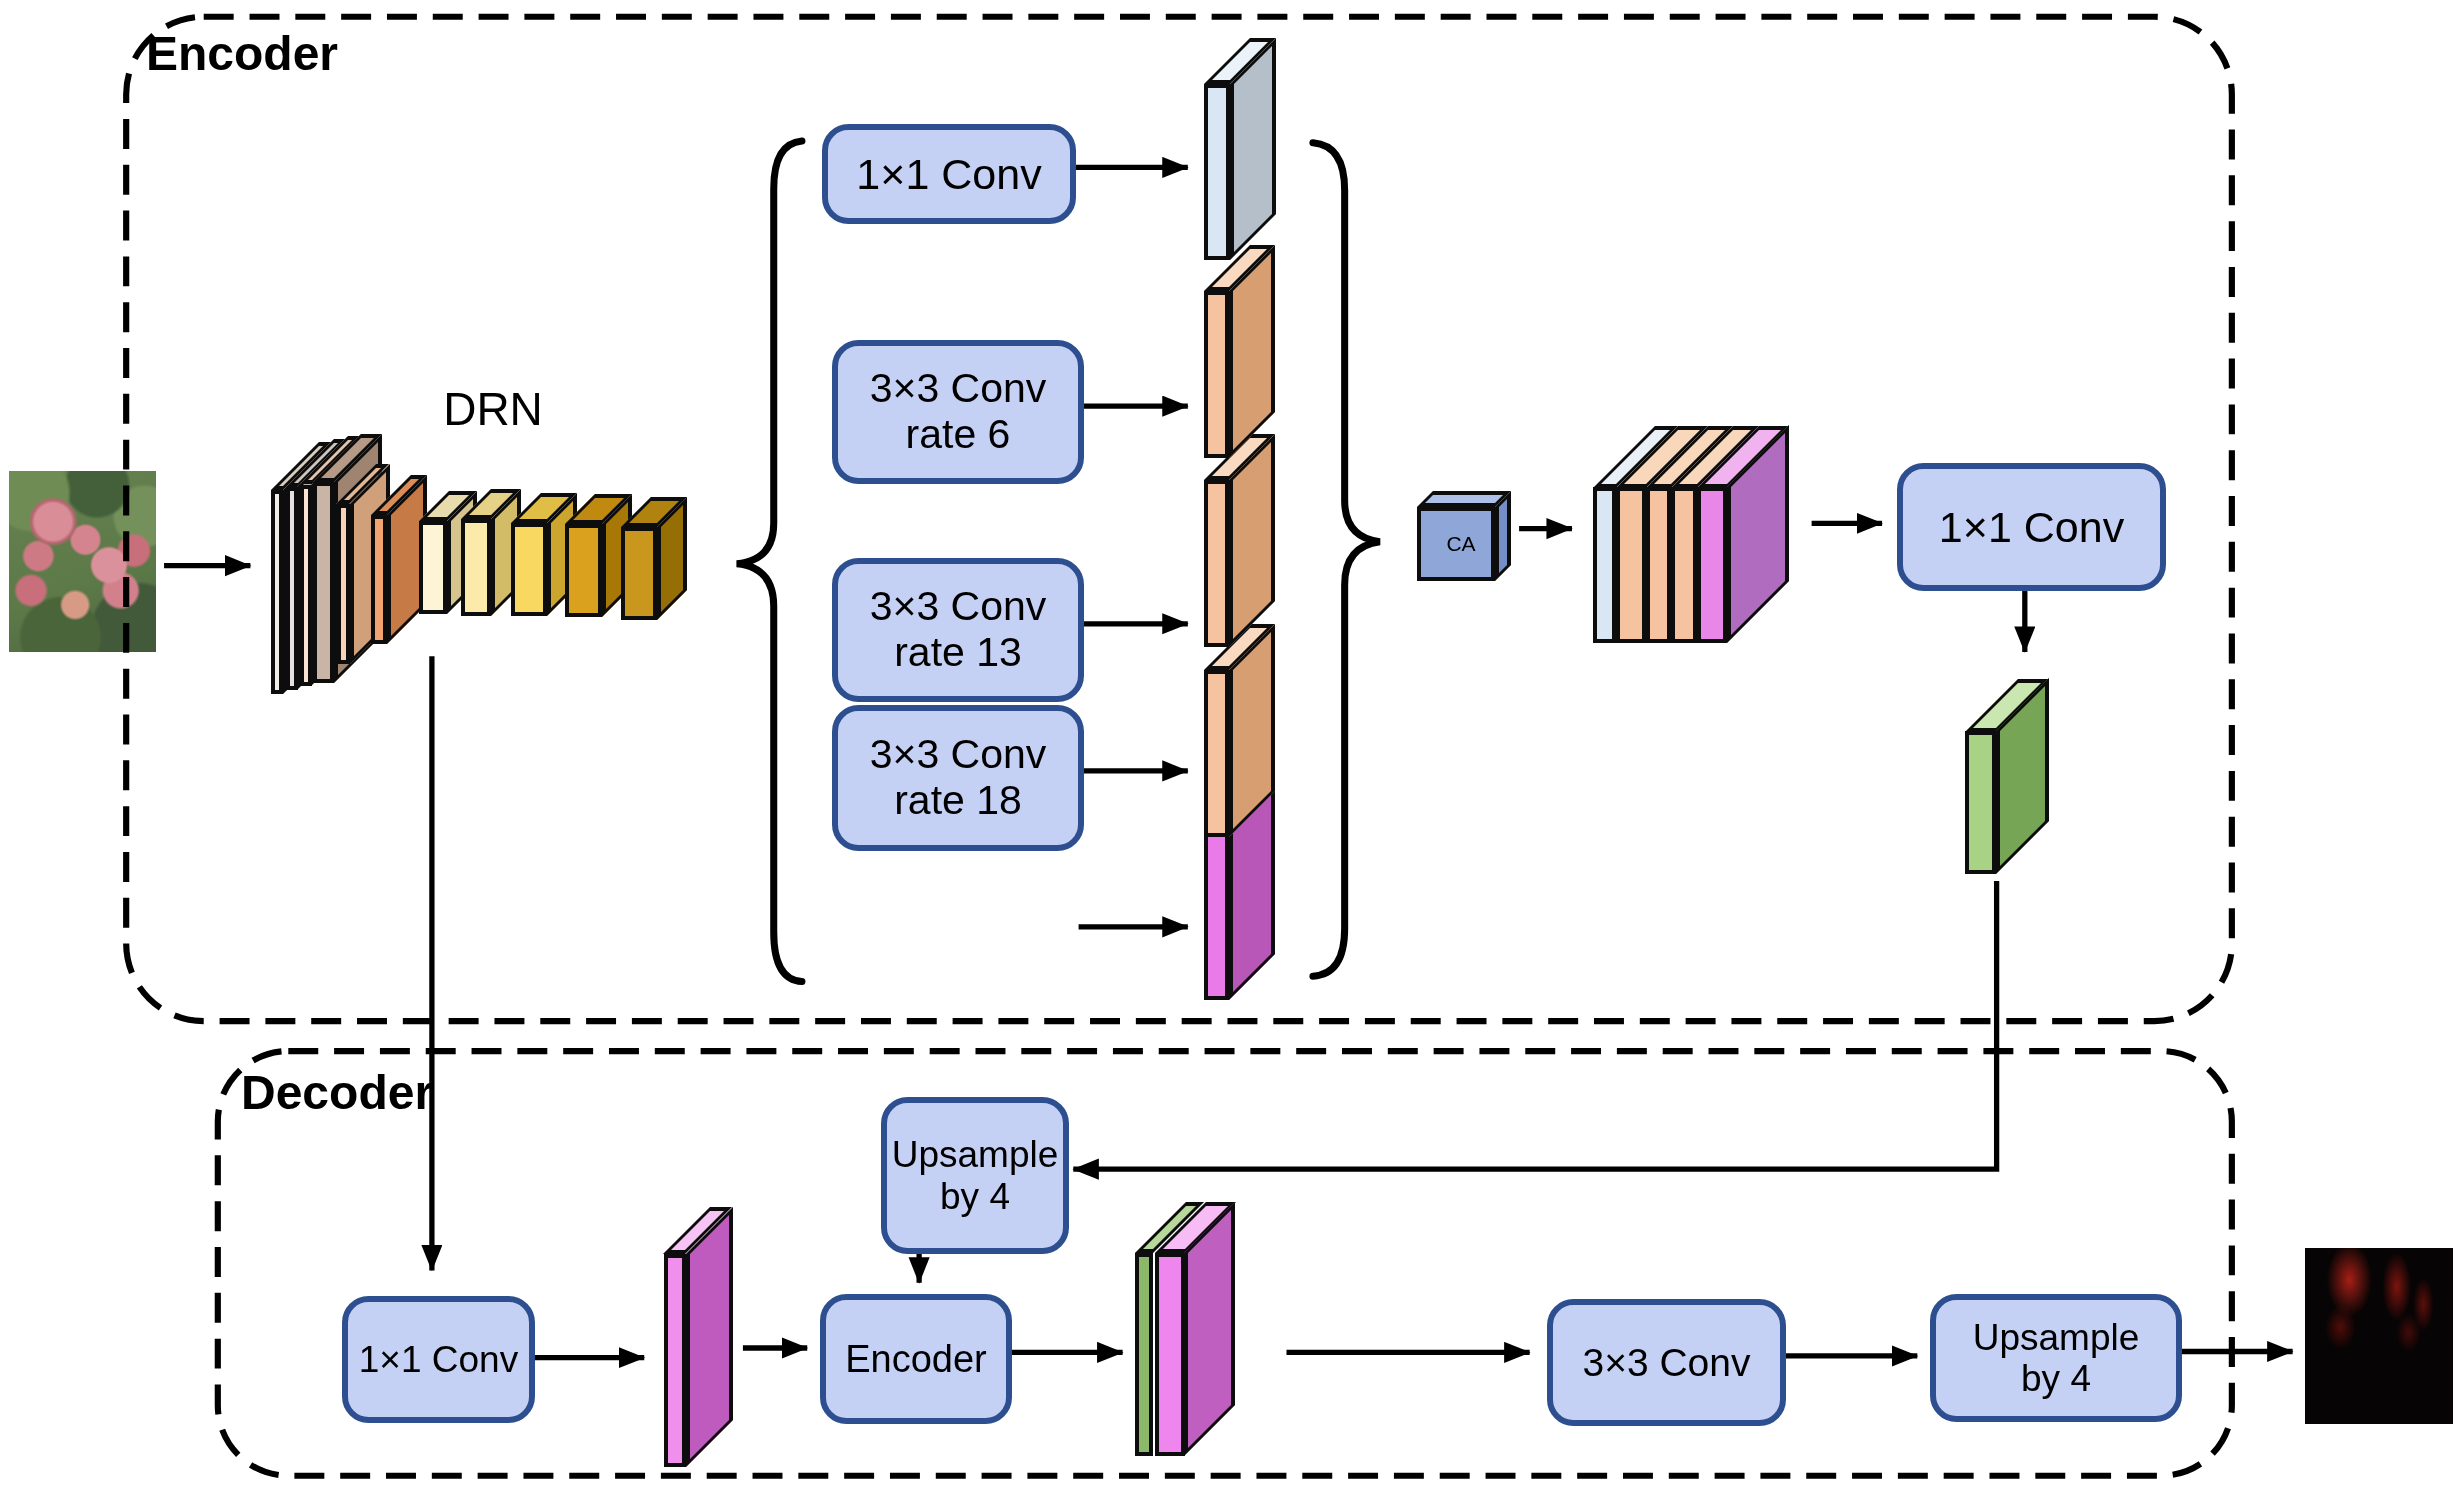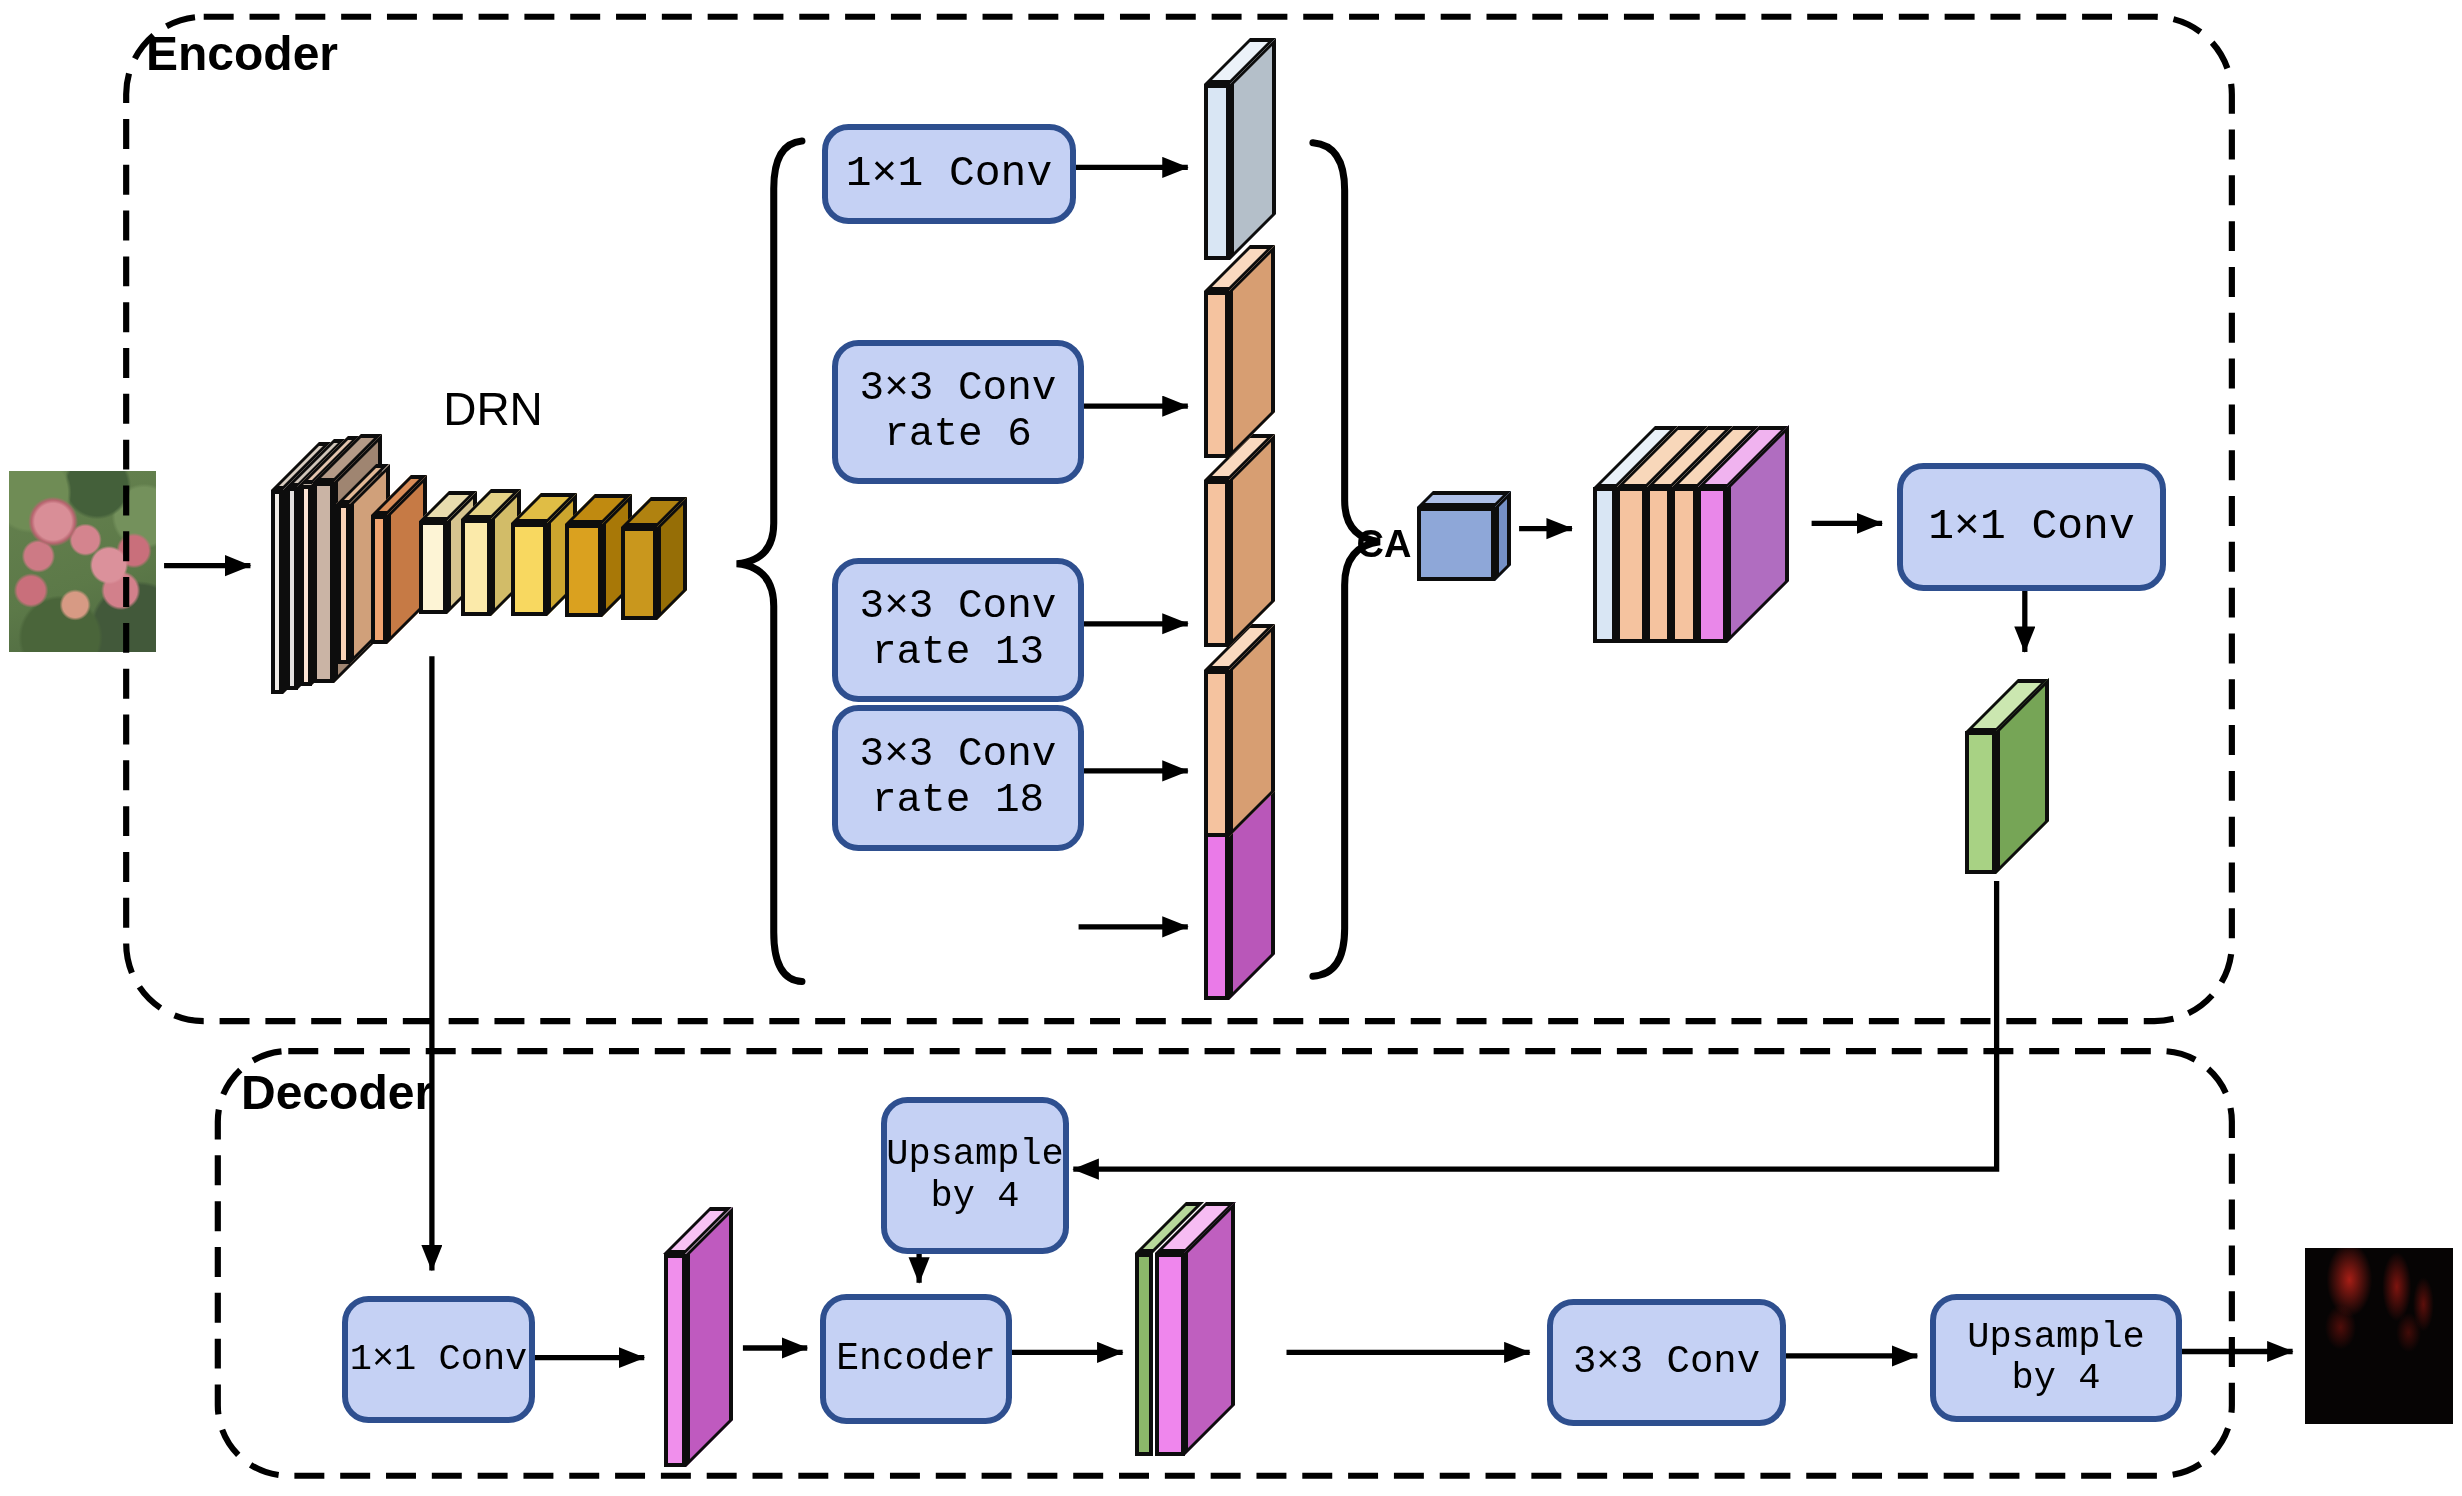"1×1 Conv" .nbox span { font-family: Liberation Mono, monospace -> none }
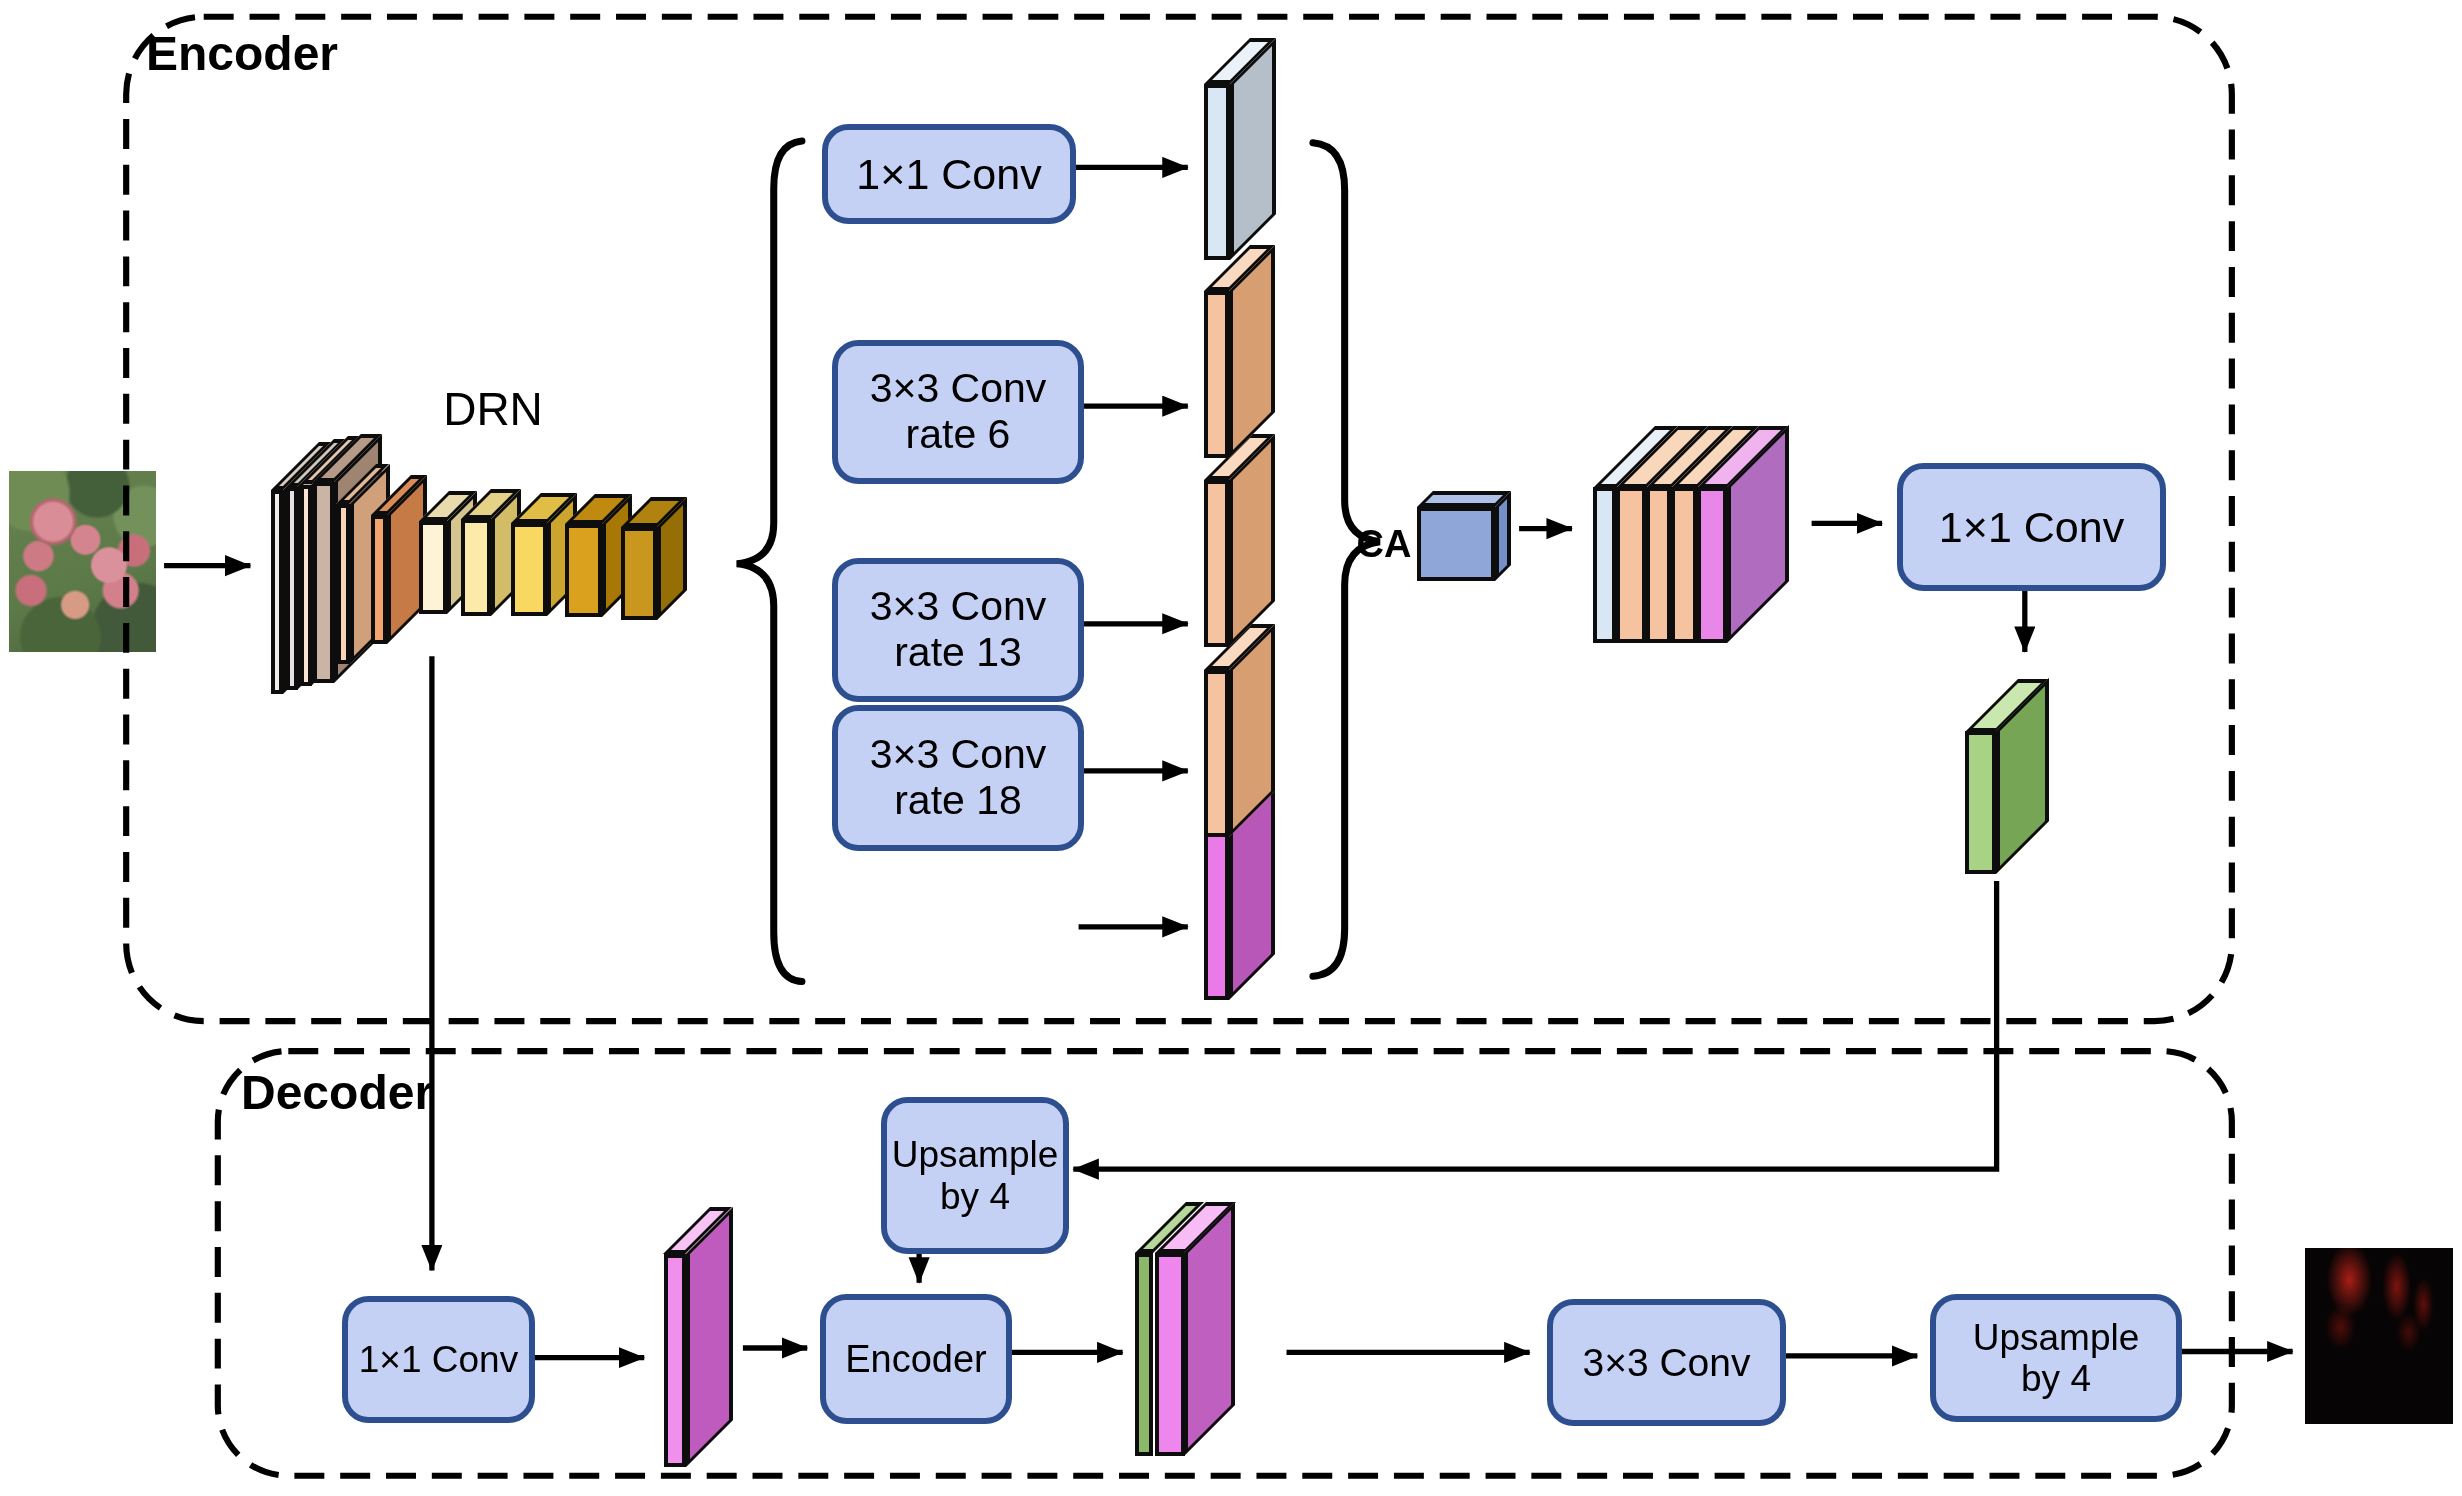"CA" div.freelabel { font-size: 38px -> 21px; font-weight: bold -> none; left: 1345px -> 1422px }
